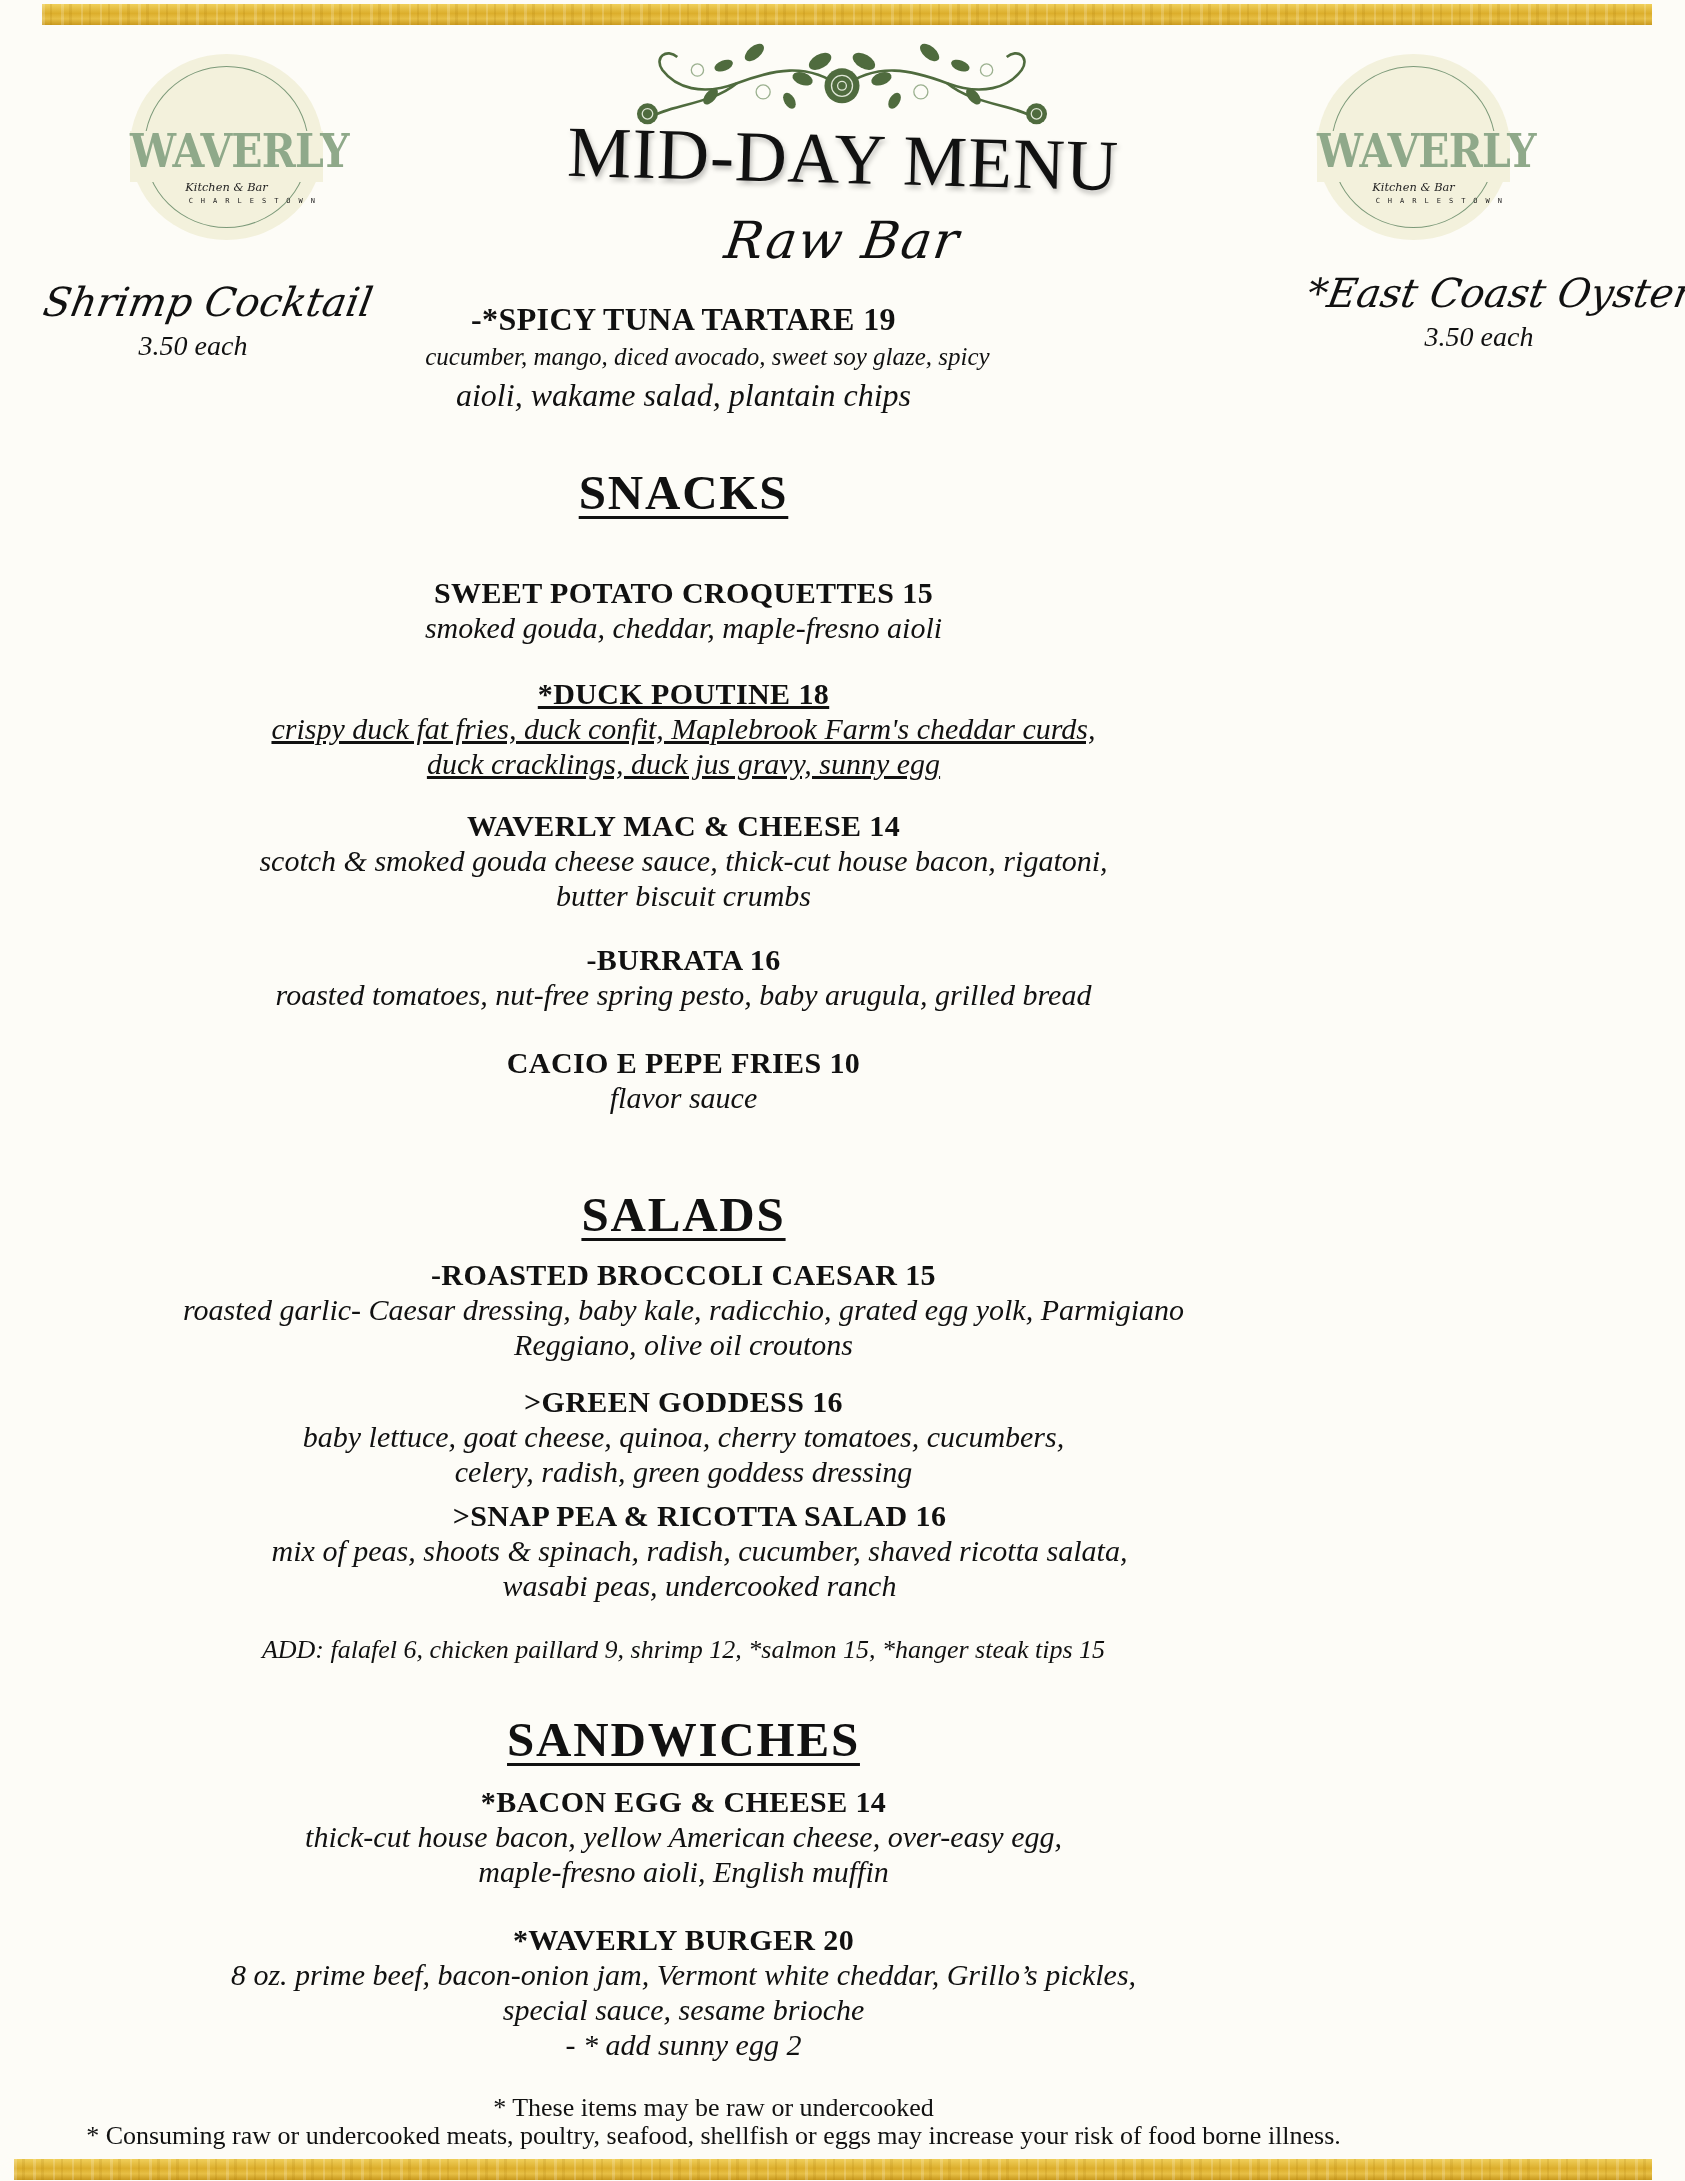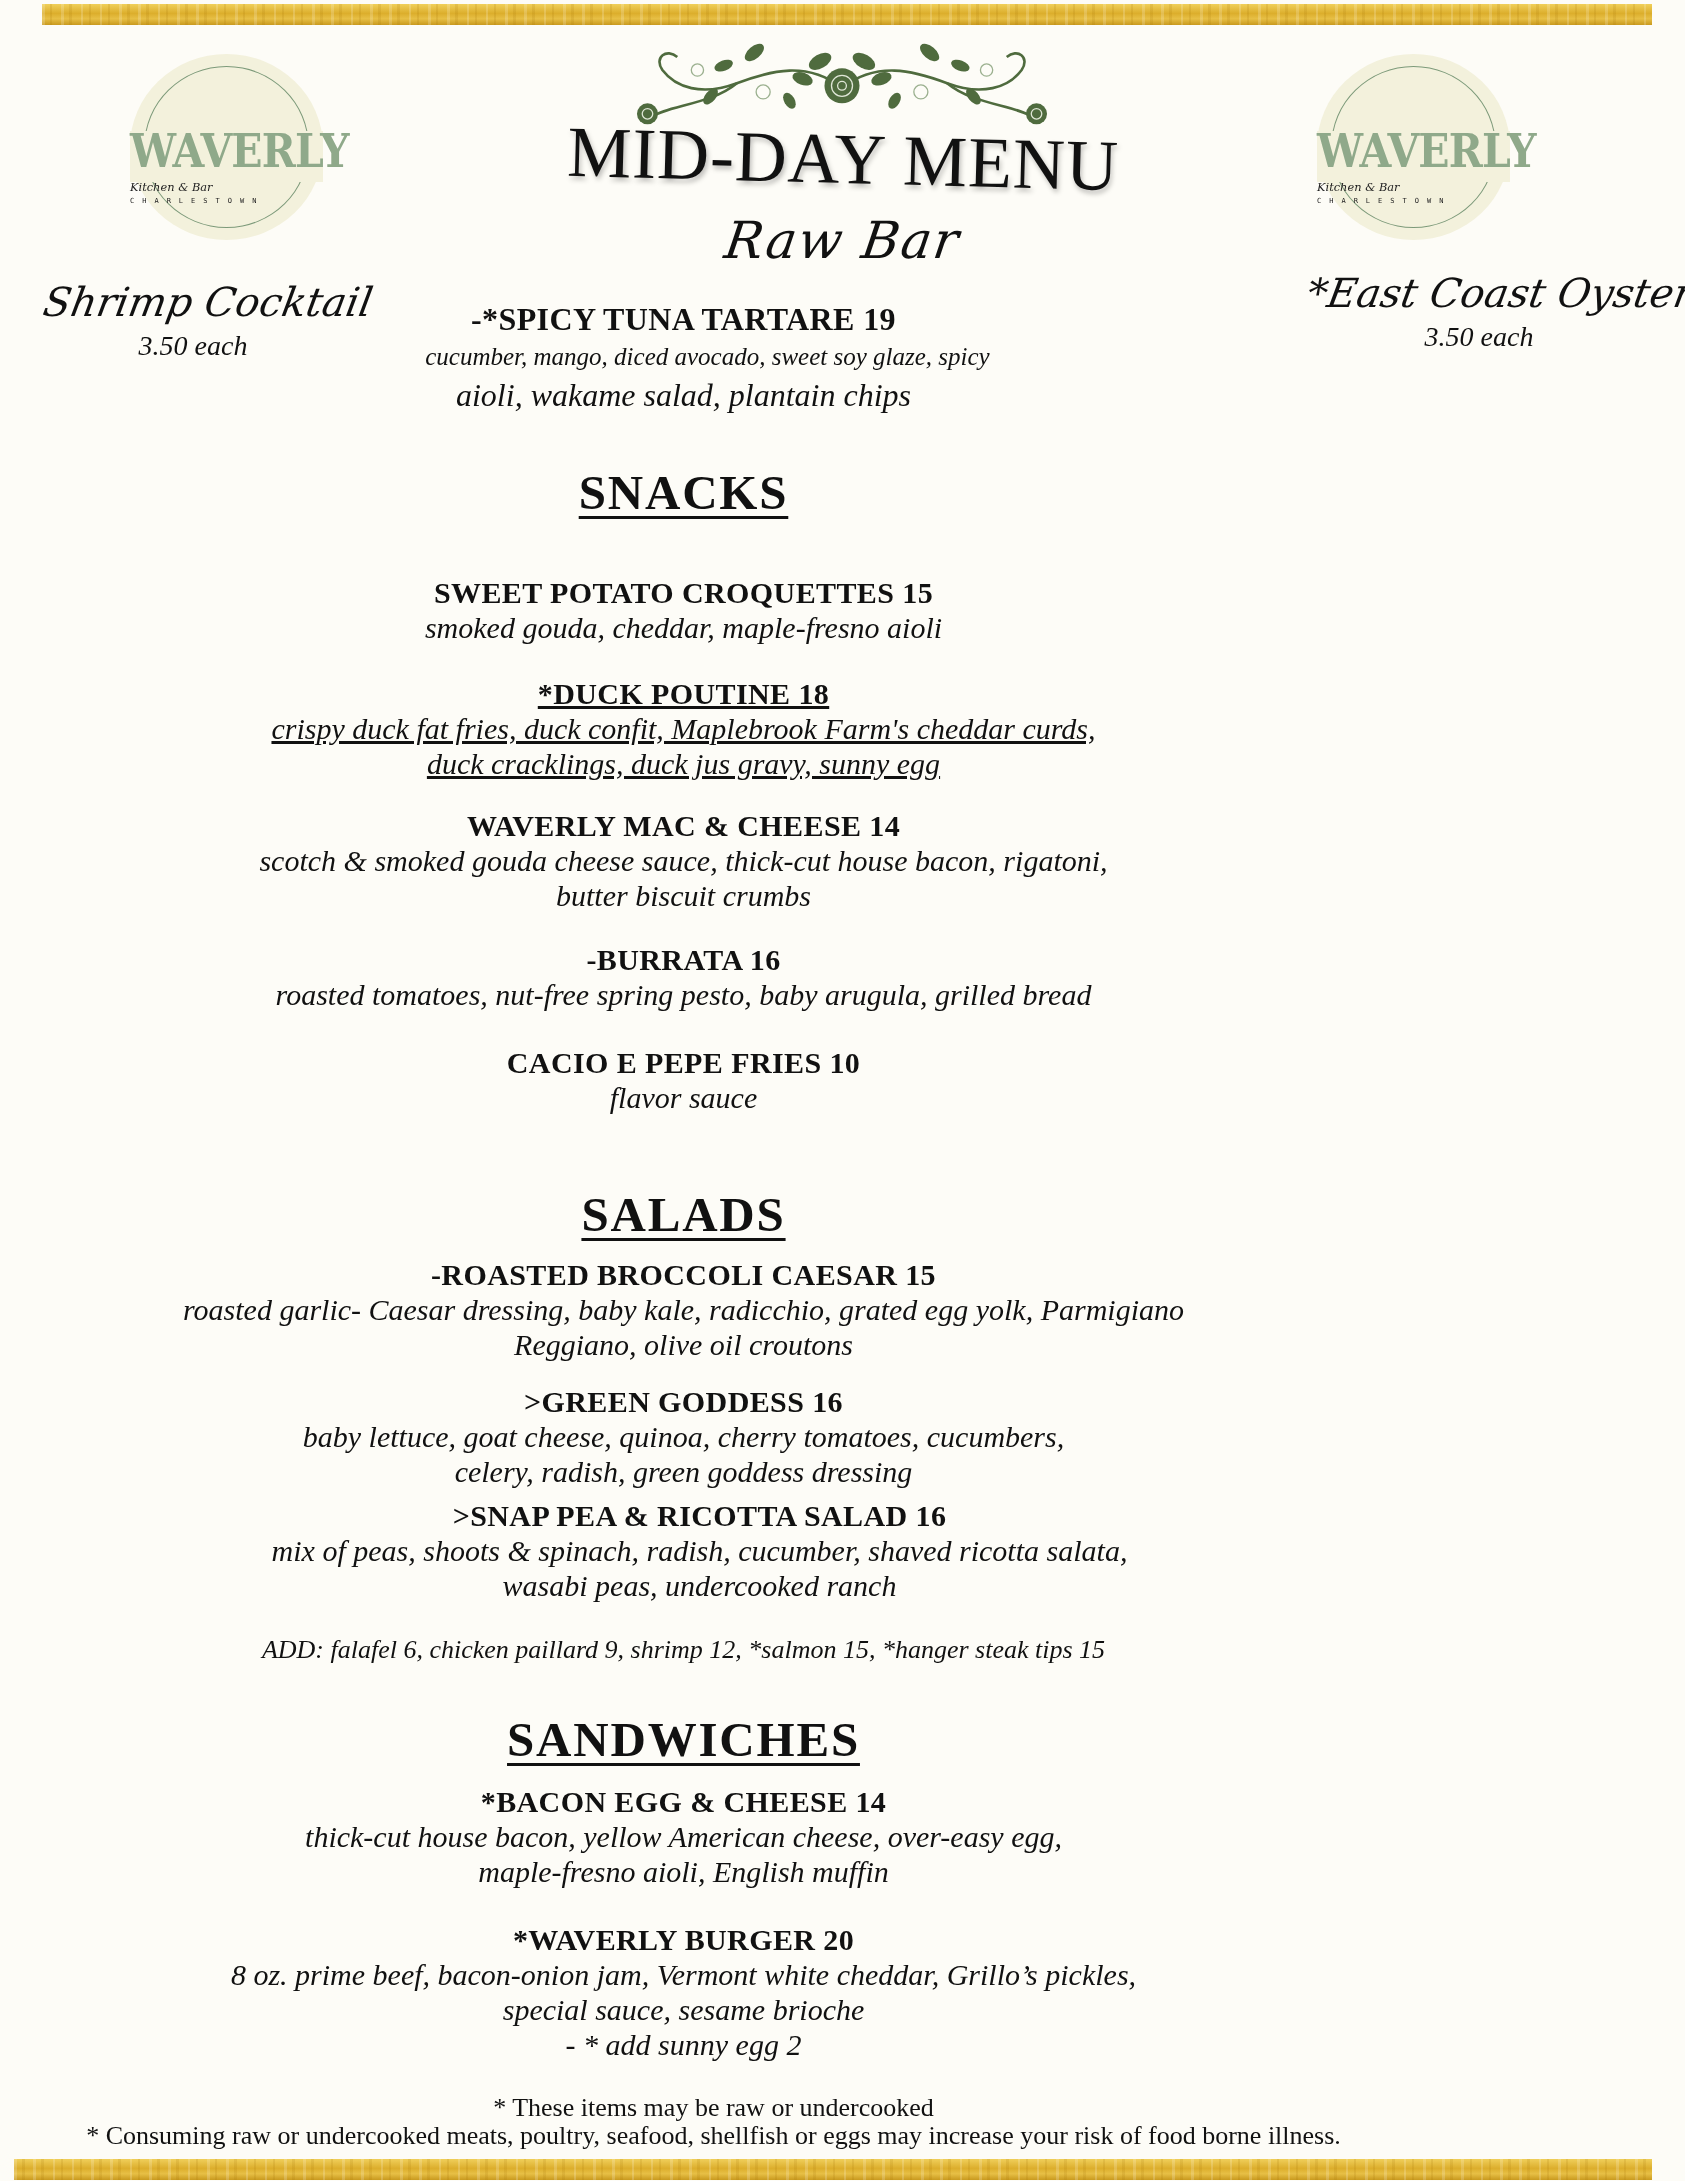"Kitchen & Bar" .logo .sub { text-align: left -> center }
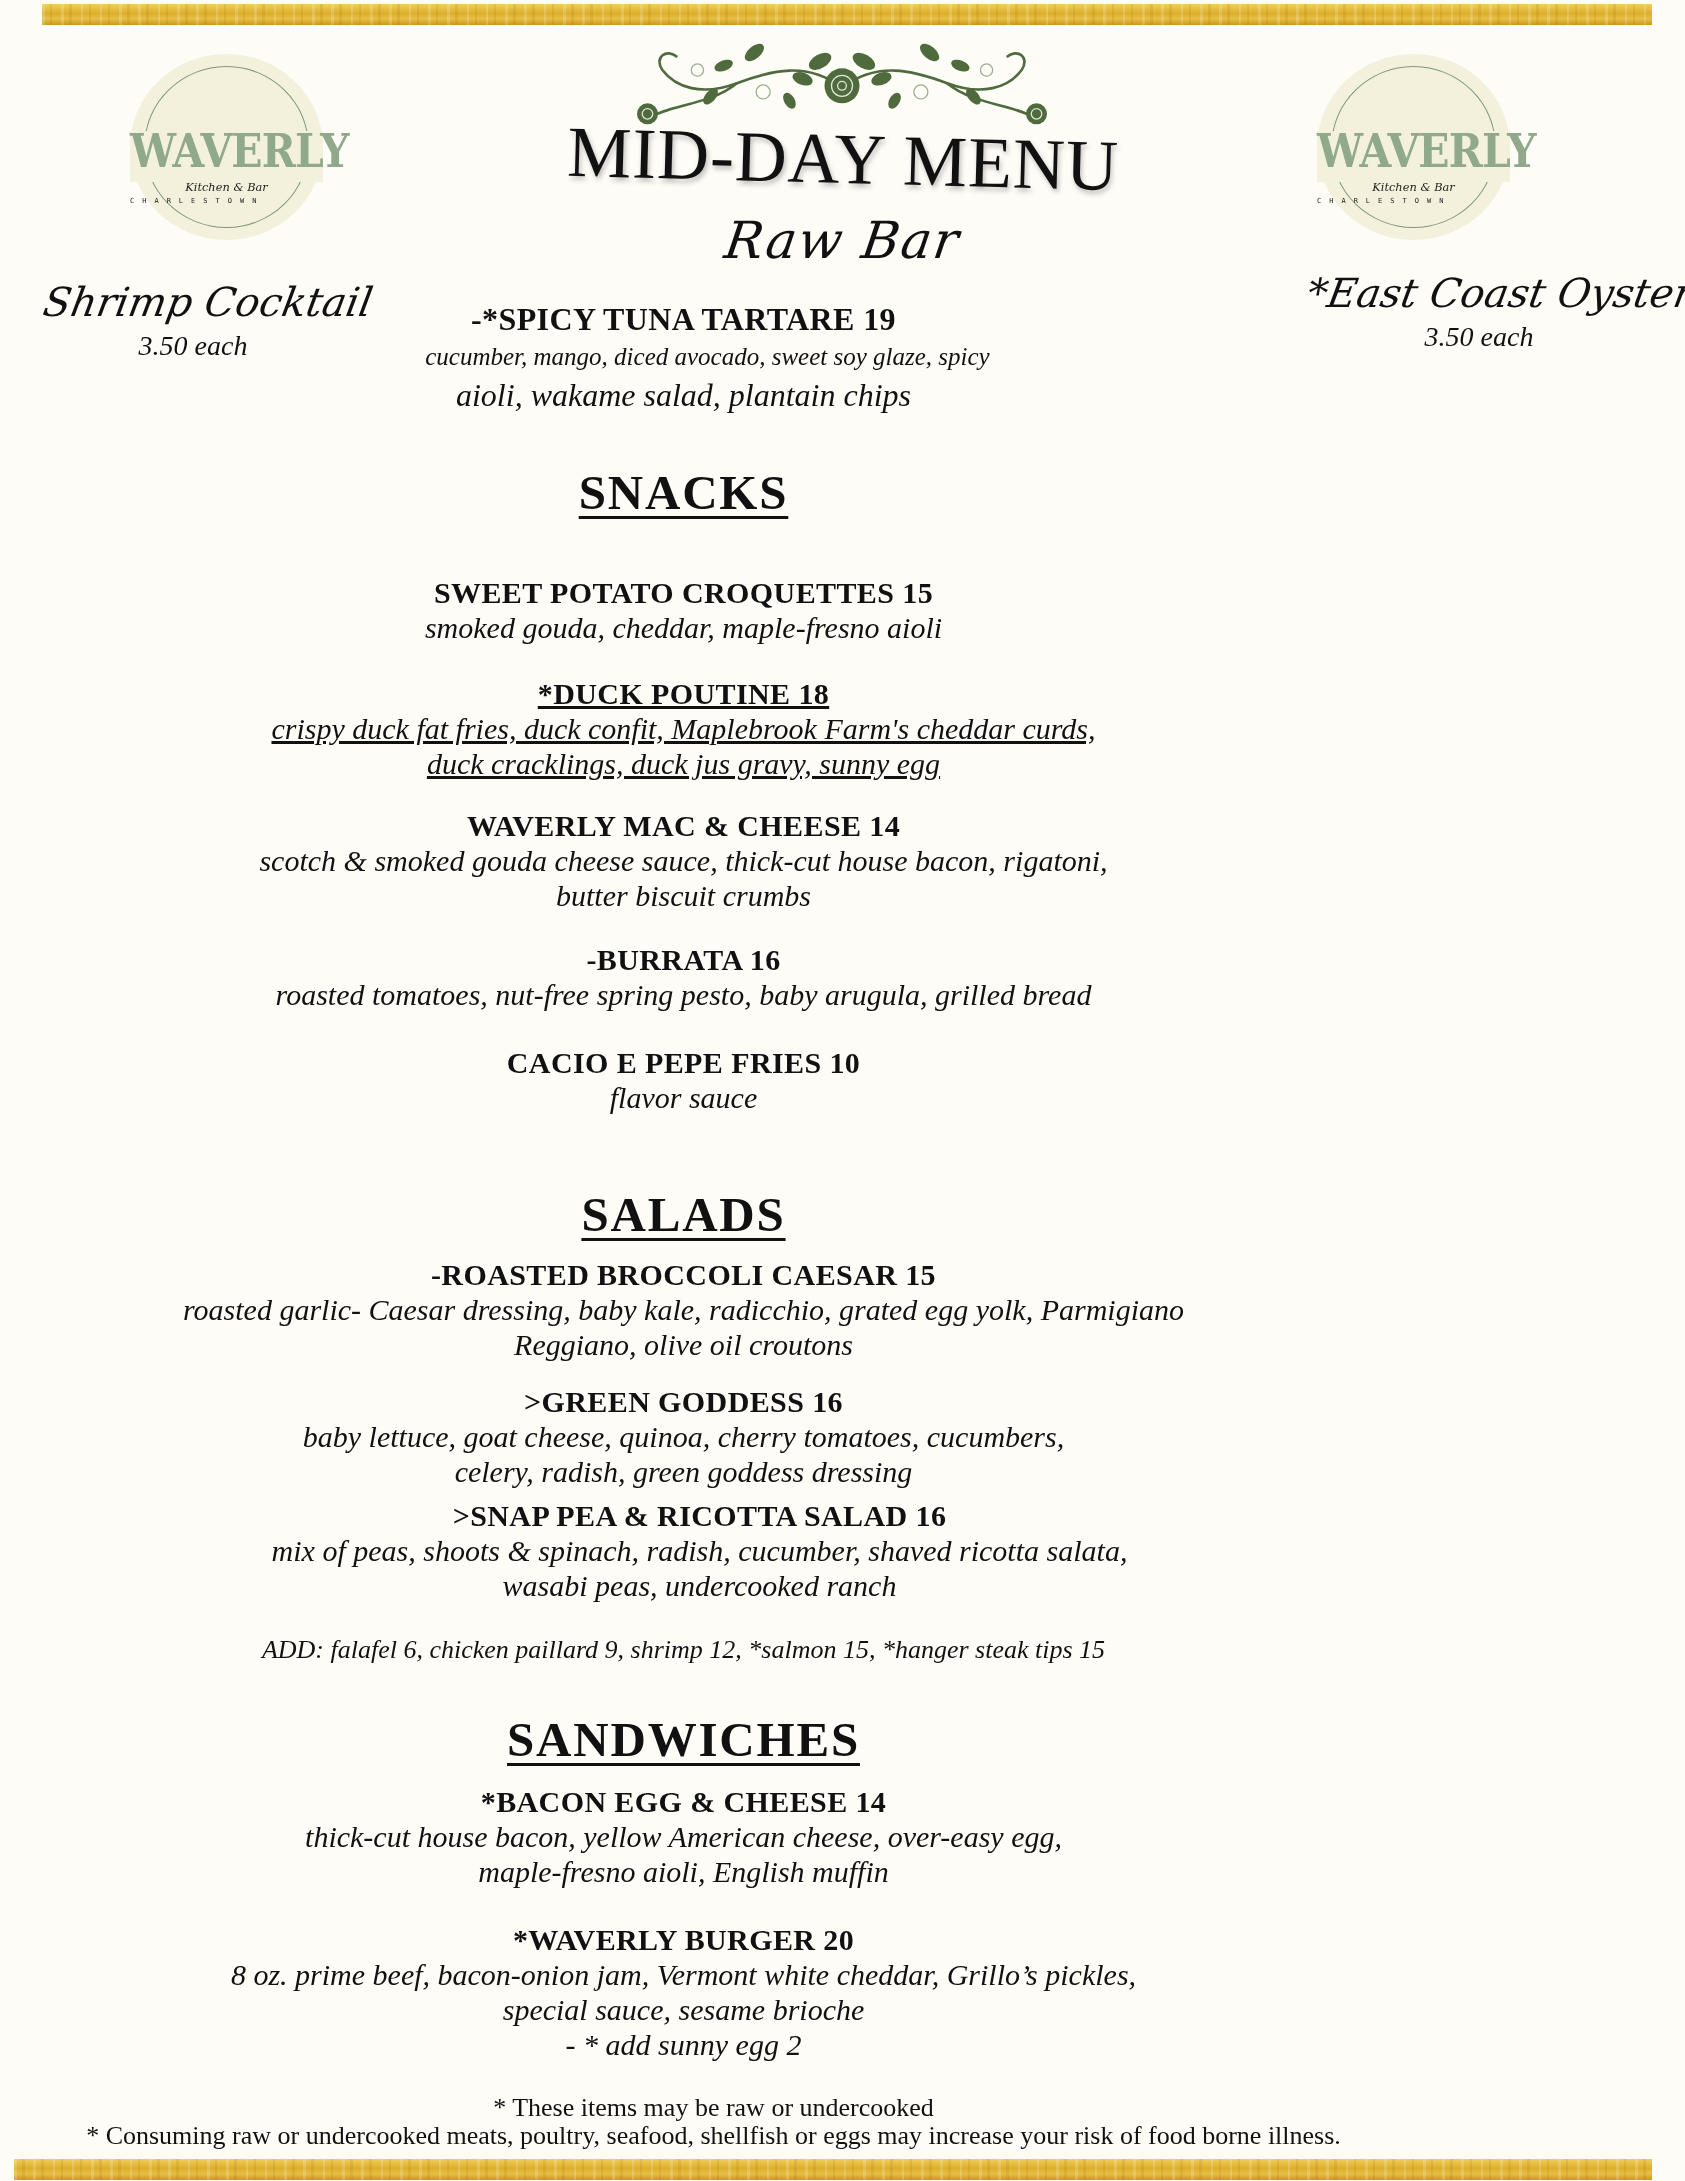"CHARLESTOWN" .logo .town { text-align: left -> right }
